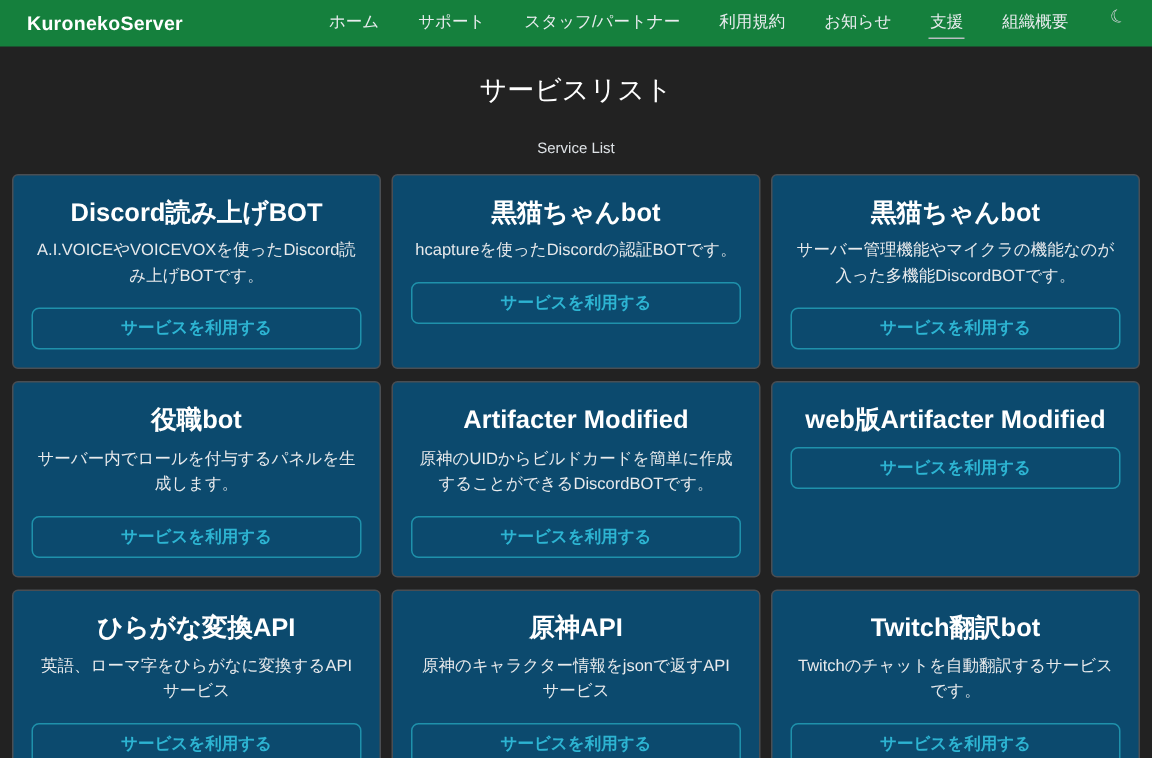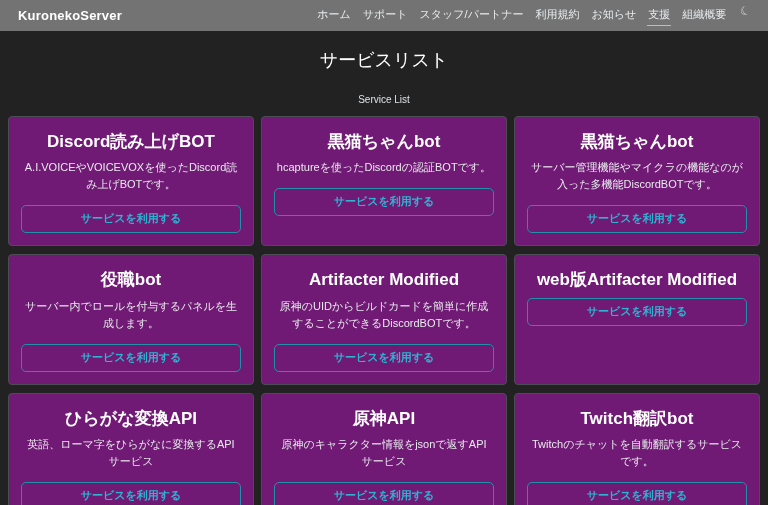"KuronekoServer" .navbar { background: #737373 -> #15803d }
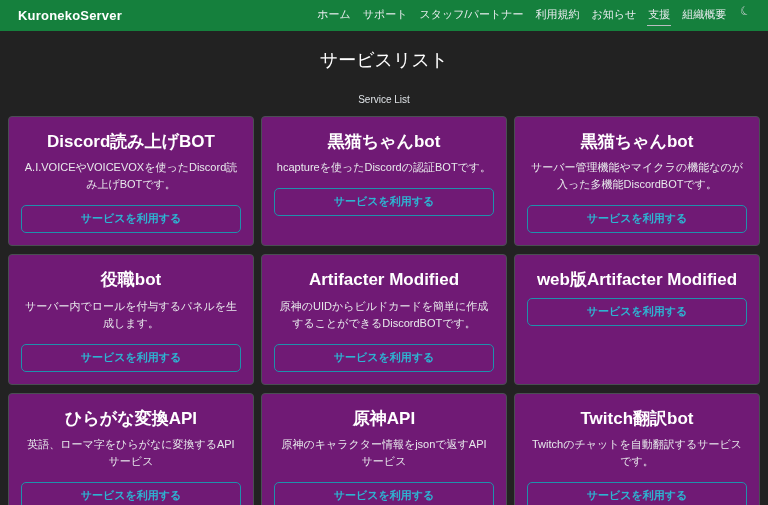"ホーム" .nav-links { gap: 10px -> 24px }
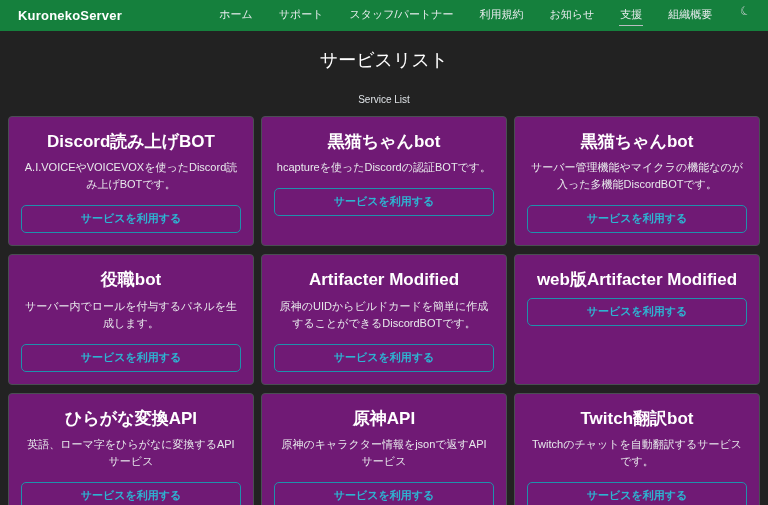"Discord読み上げBOT" .card { background: #701a75 -> #0c4a6e }
